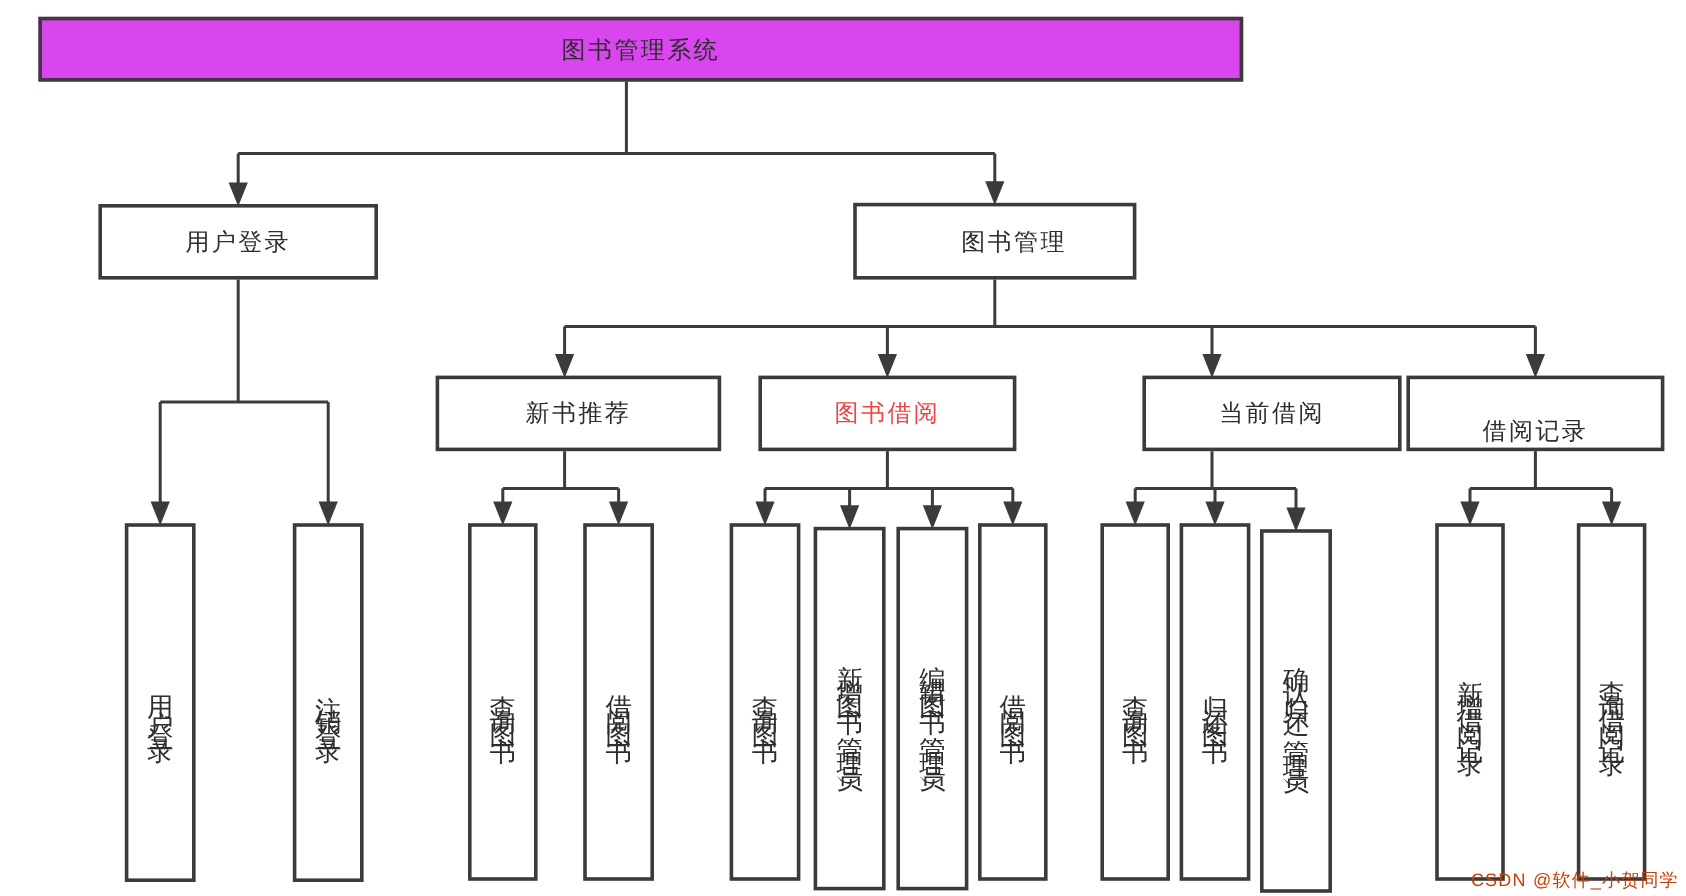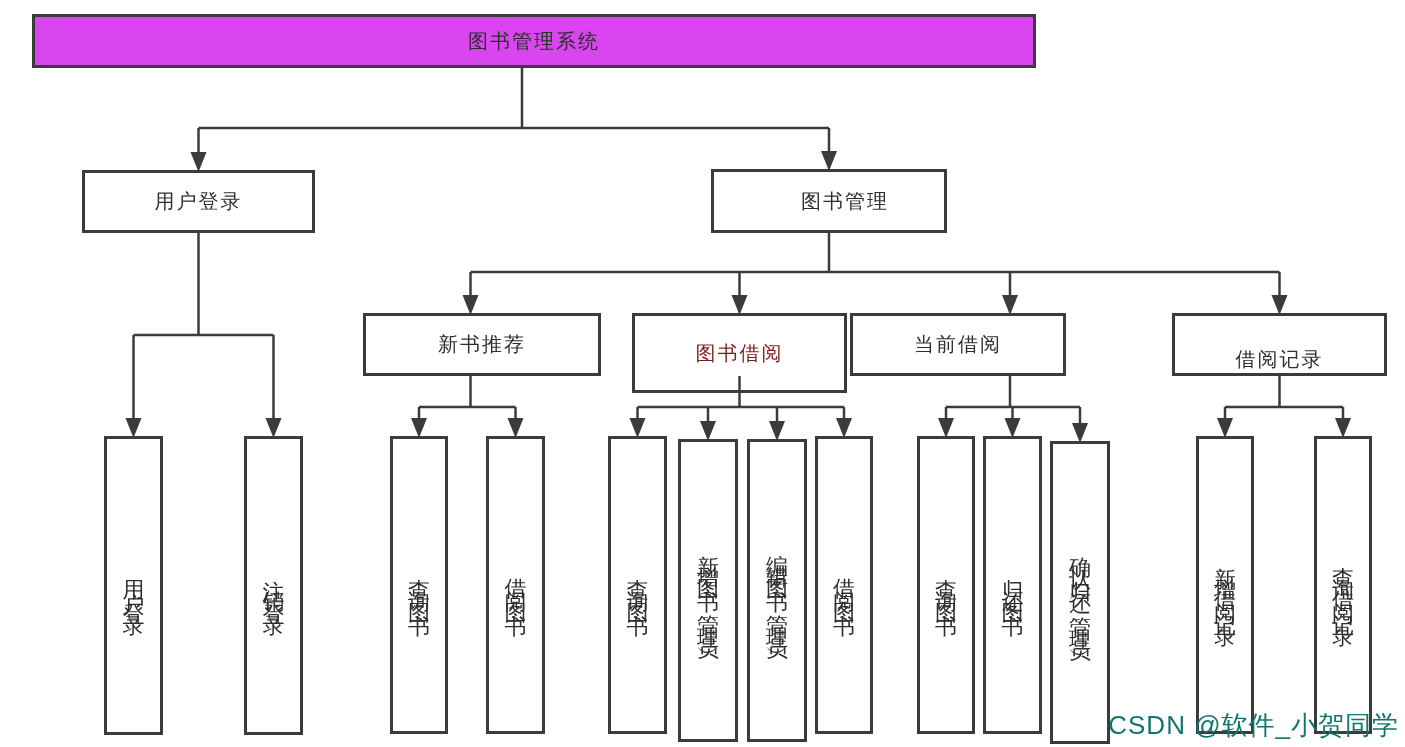"图书借阅" div.node { color: #7f1d1d -> #ef4444; height: 80px -> 63px }
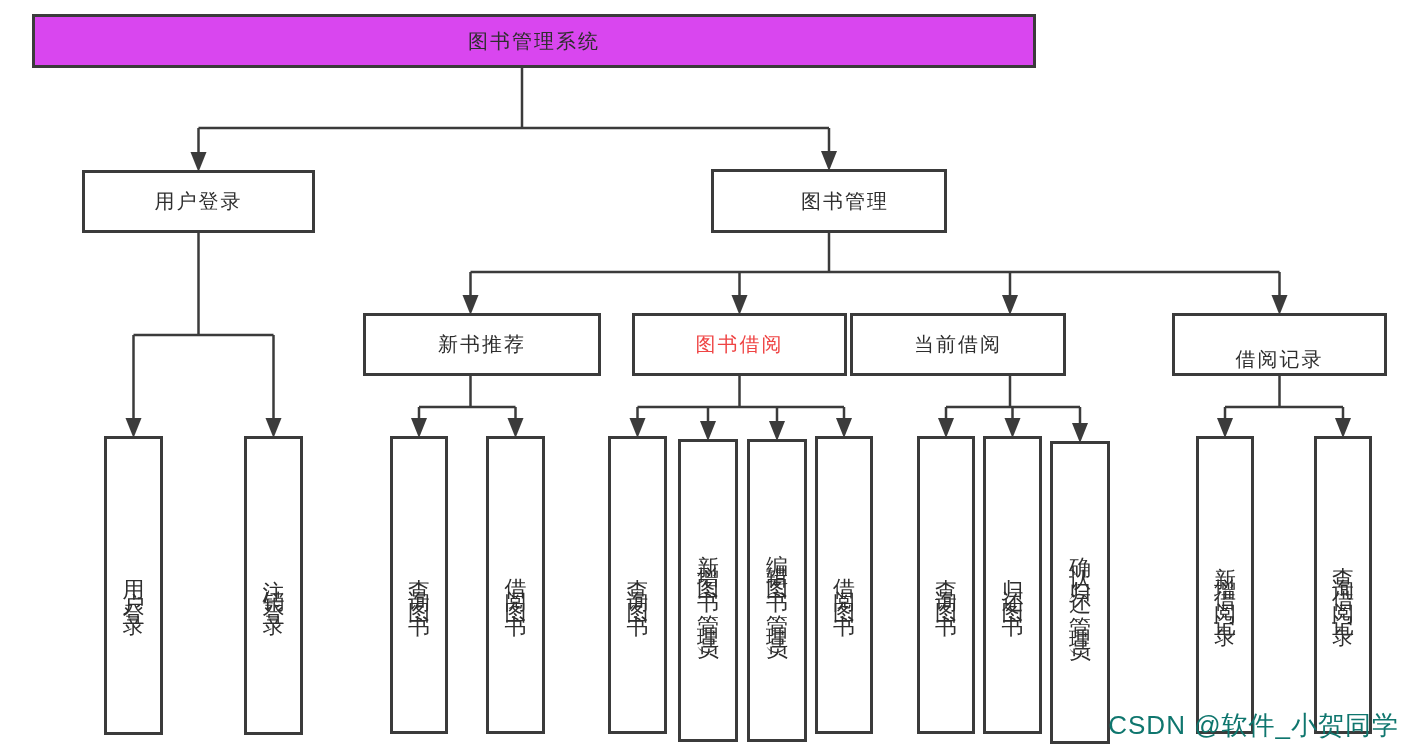"当前借阅" div.node { left: 850px -> 952px }
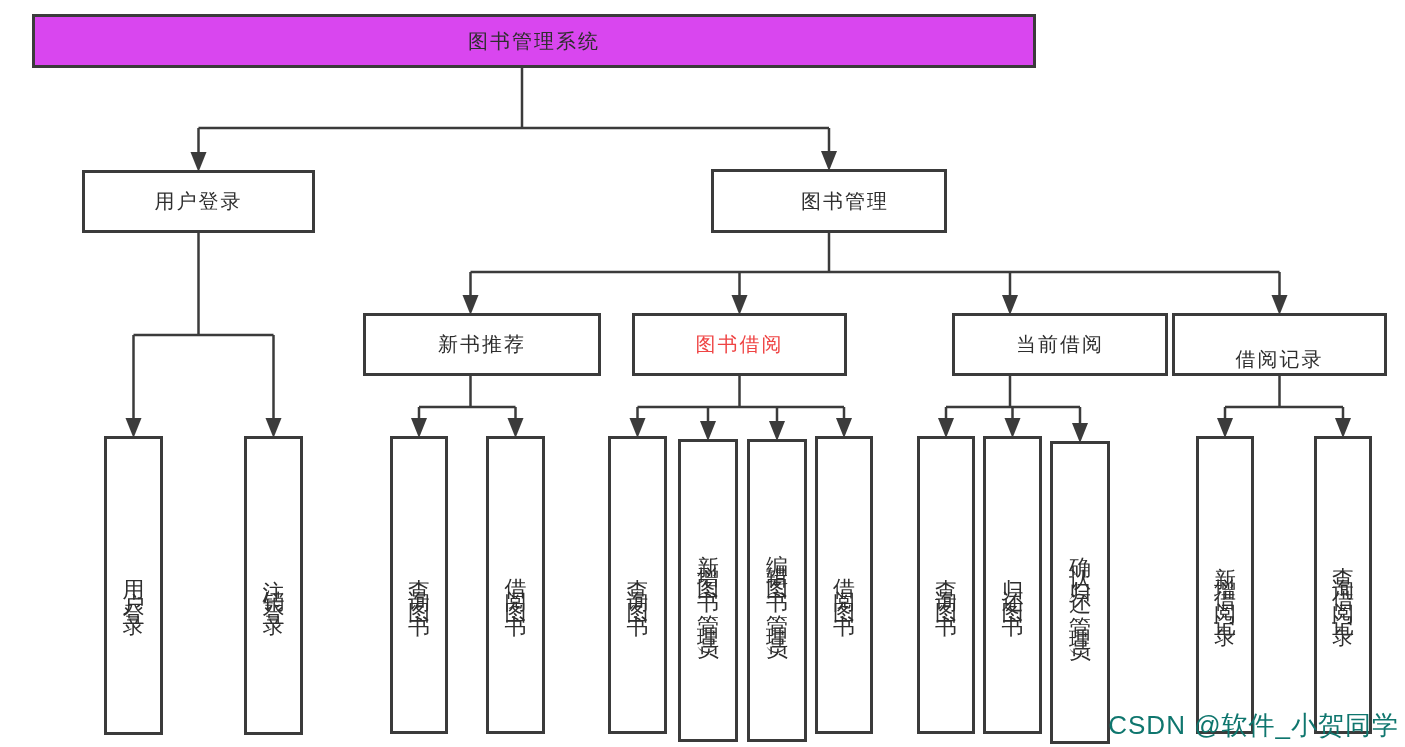"CSDN @软件_小贺同学" .watermark { color: #0f766e -> #c2410c; font-size: 26px -> 15px }
